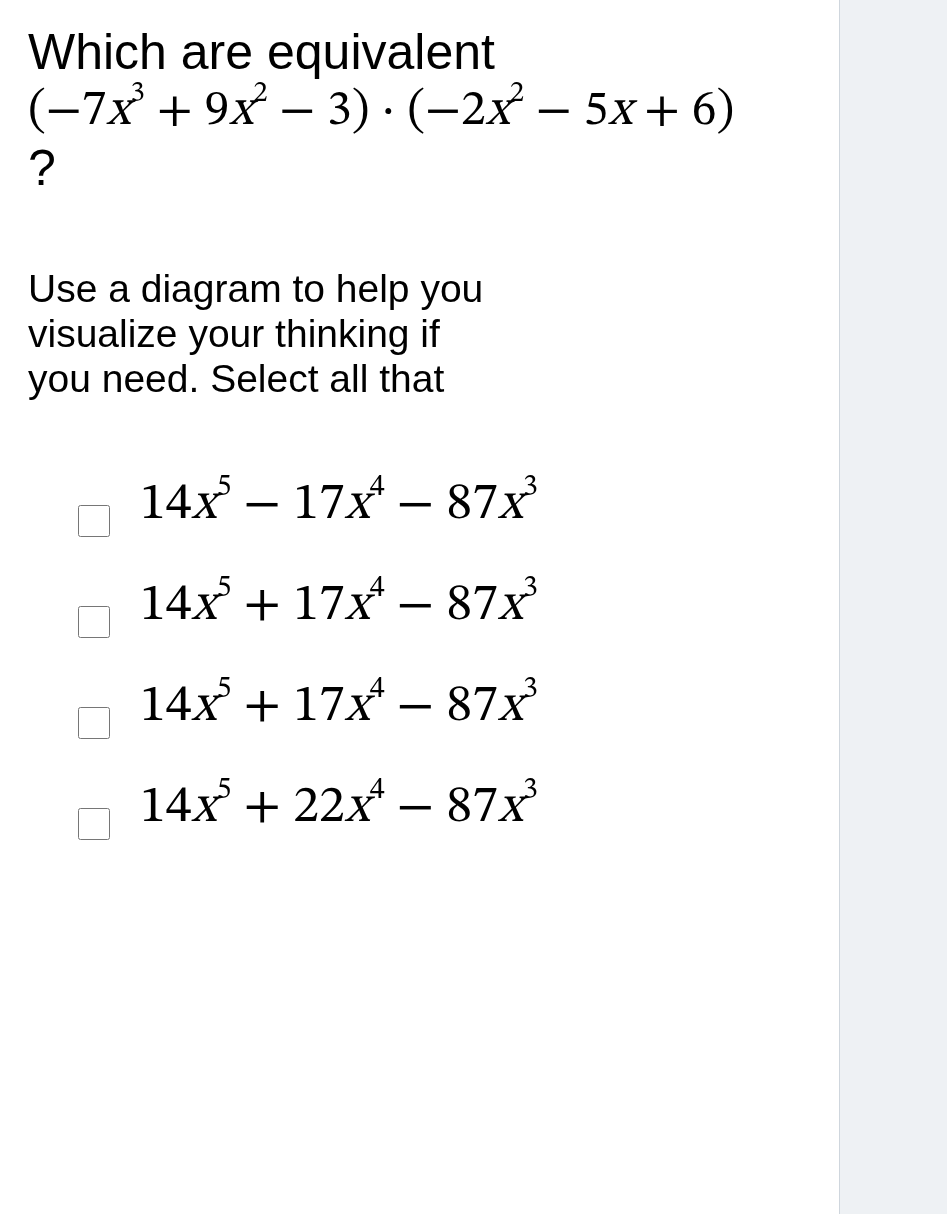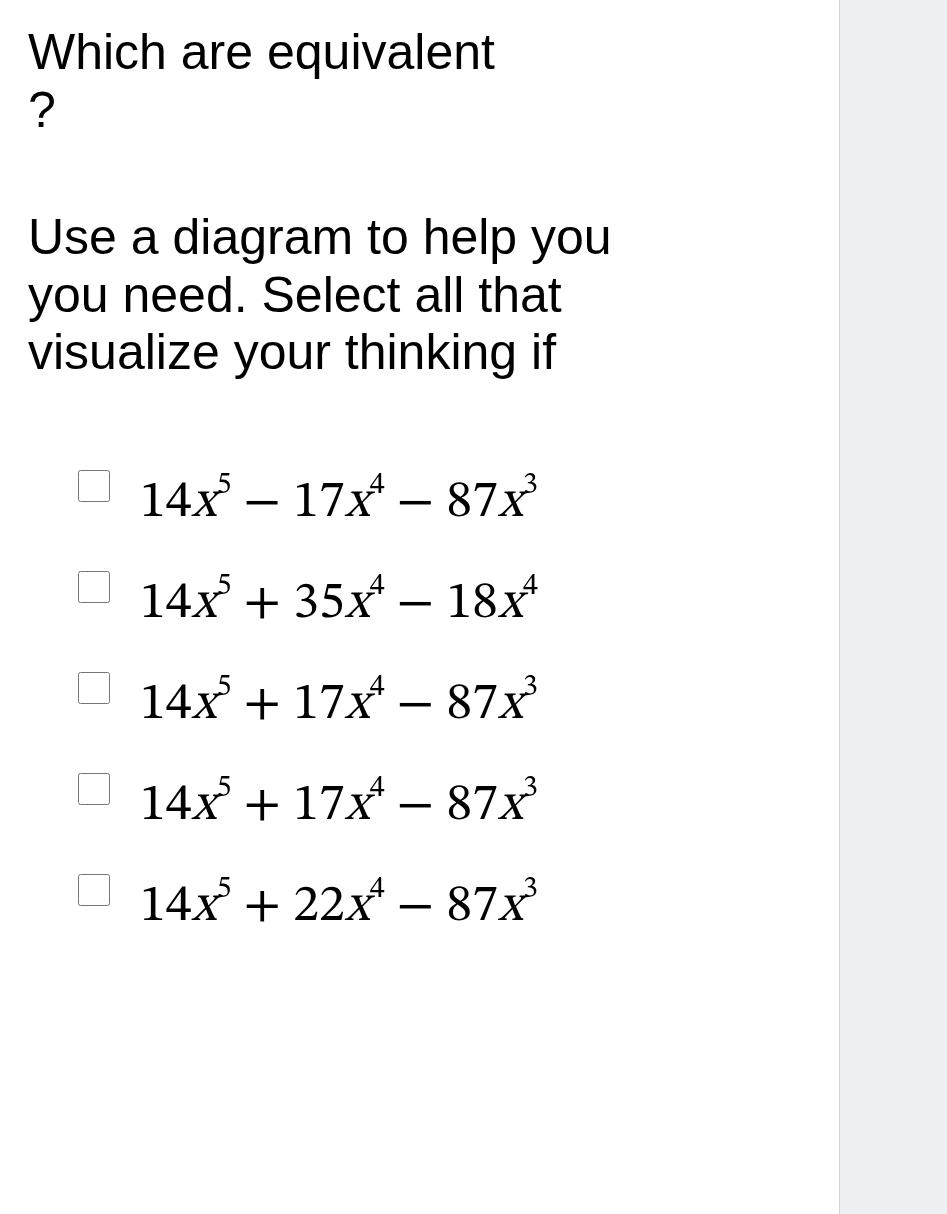"(−7x3 + 9x2 − 3)" div.math { html: none -> <div> <span>(−7</span><span>x</span><sup>3</sup><span> + 9</span><span>x</span><sup>2</sup><span> − 3) · (−2</span><span>x</span><sup>2</sup><span> − 5</span><span>x</span><span> + 6)</span> </div> }
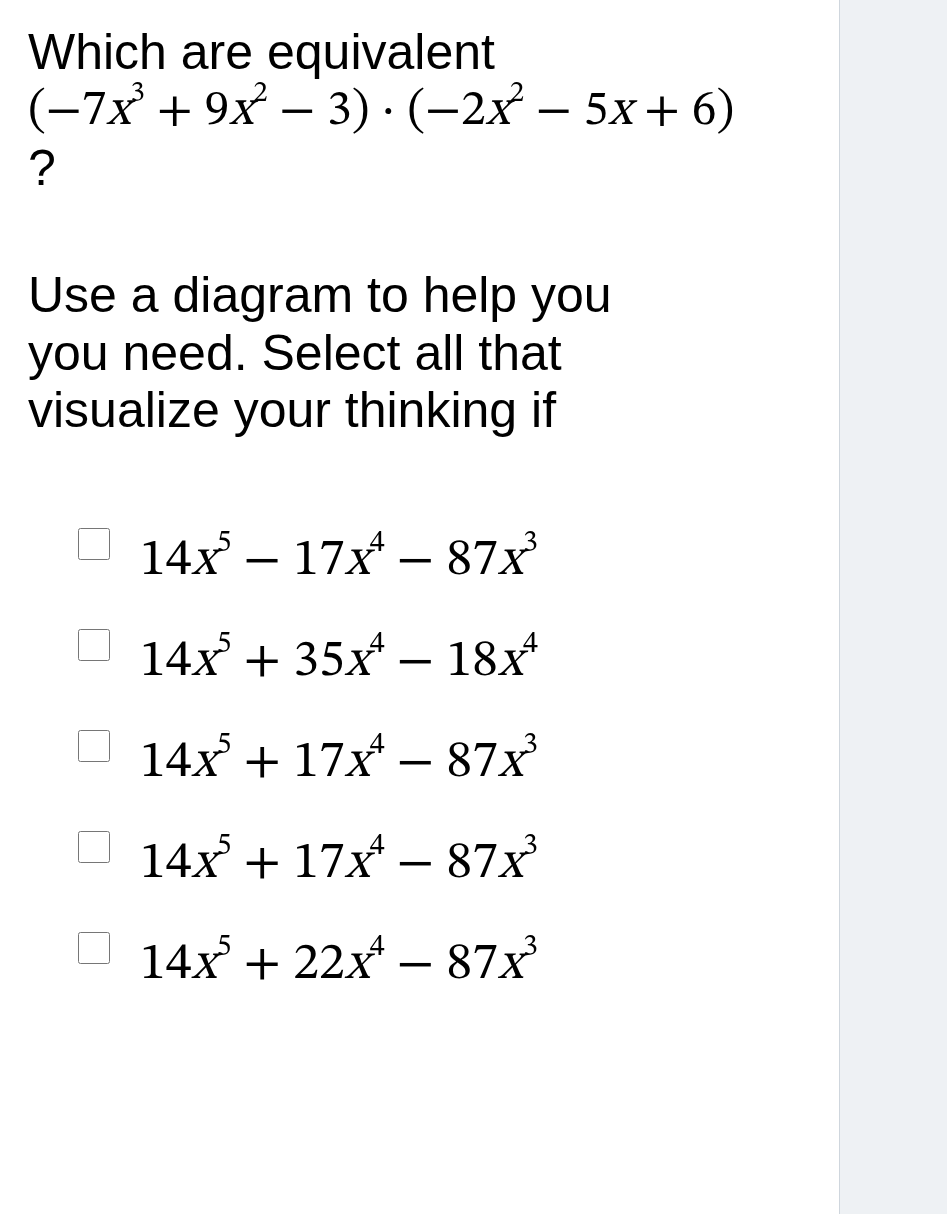"Use a diagram to help" .instruction-block { font-size: 50px -> 39px; margin-bottom: 88px -> 70px }
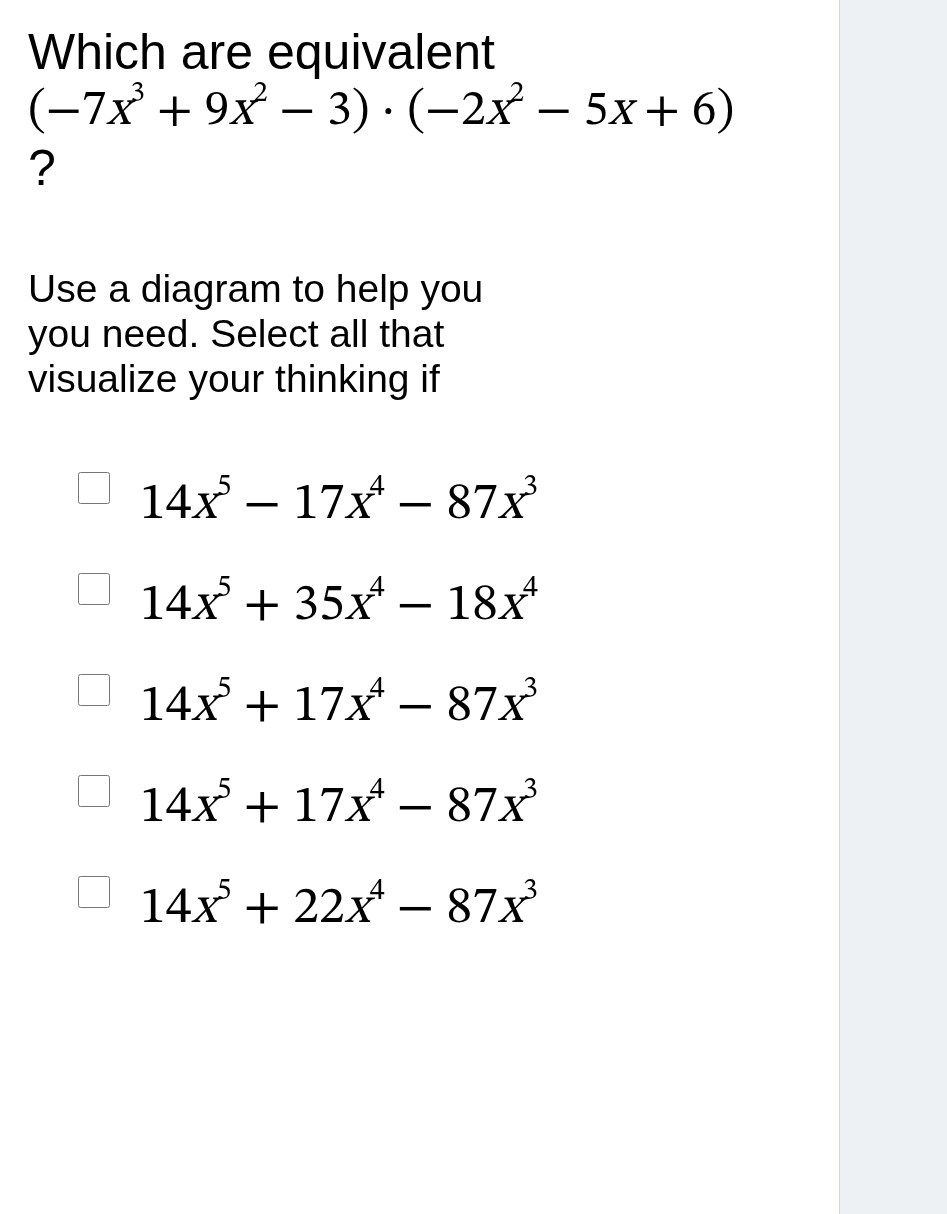"you need. Select all that" div { order: before "visualize your thinking if" -> after "visualize your thinking if" }
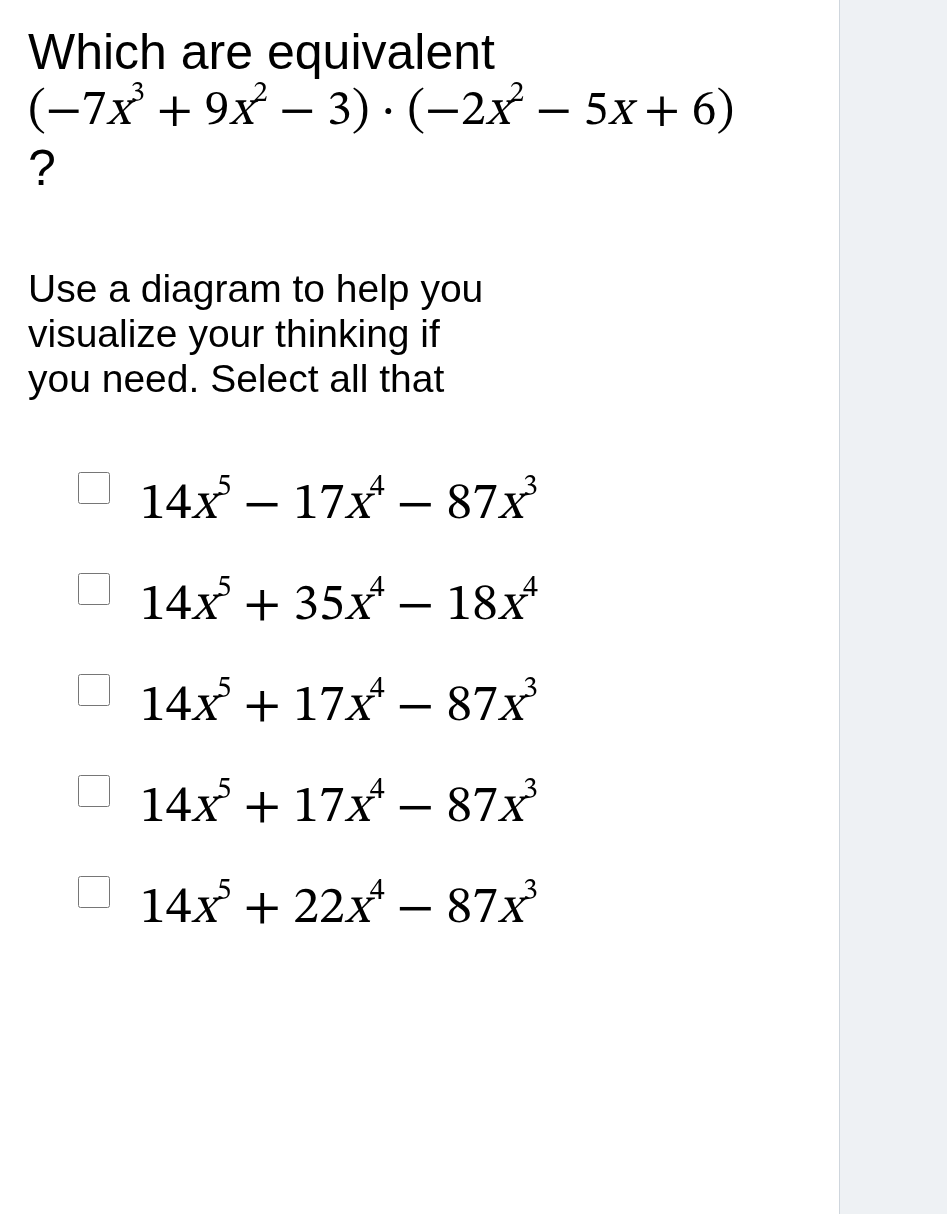"14x5 − 17x4 − 87x3" .option-row { align-items: flex-start -> flex-end }
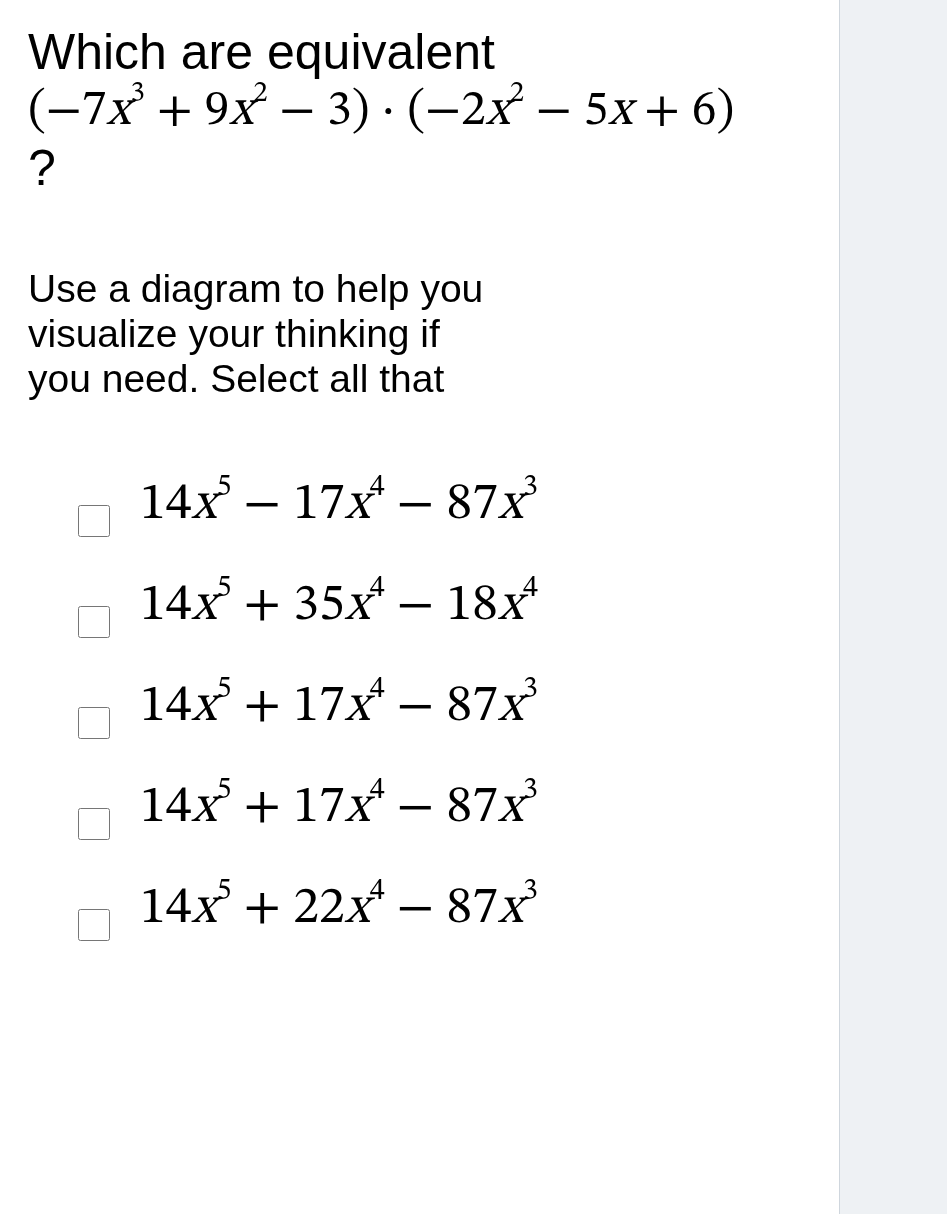"14x5 + 35x4 − 18x4" div.option-row { html: <div> <input> <span> <span>14</span><span>x</span><sup>5</sup><span> + 35</span><span>x</span><sup>4</sup><span> − 18</span><span>x</span><sup>4</sup> </span> </div> -> none }
